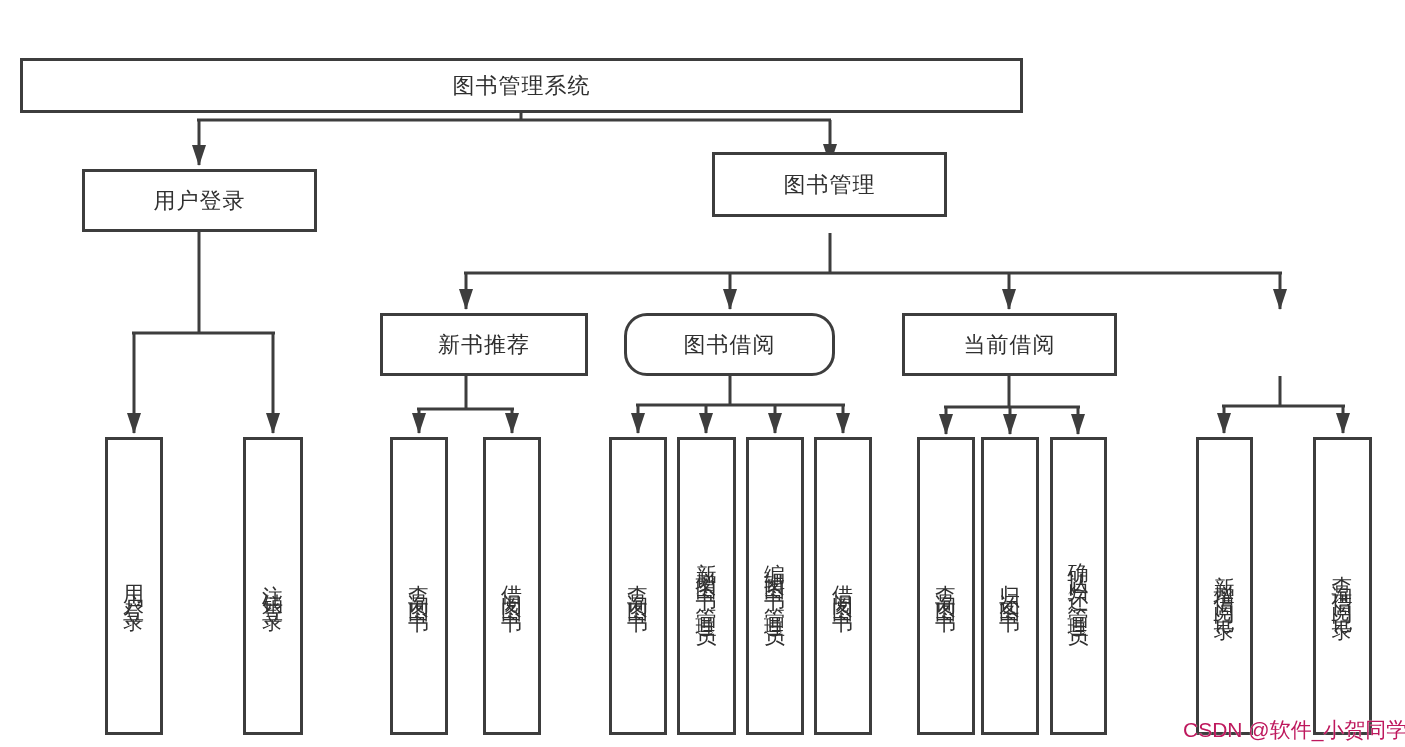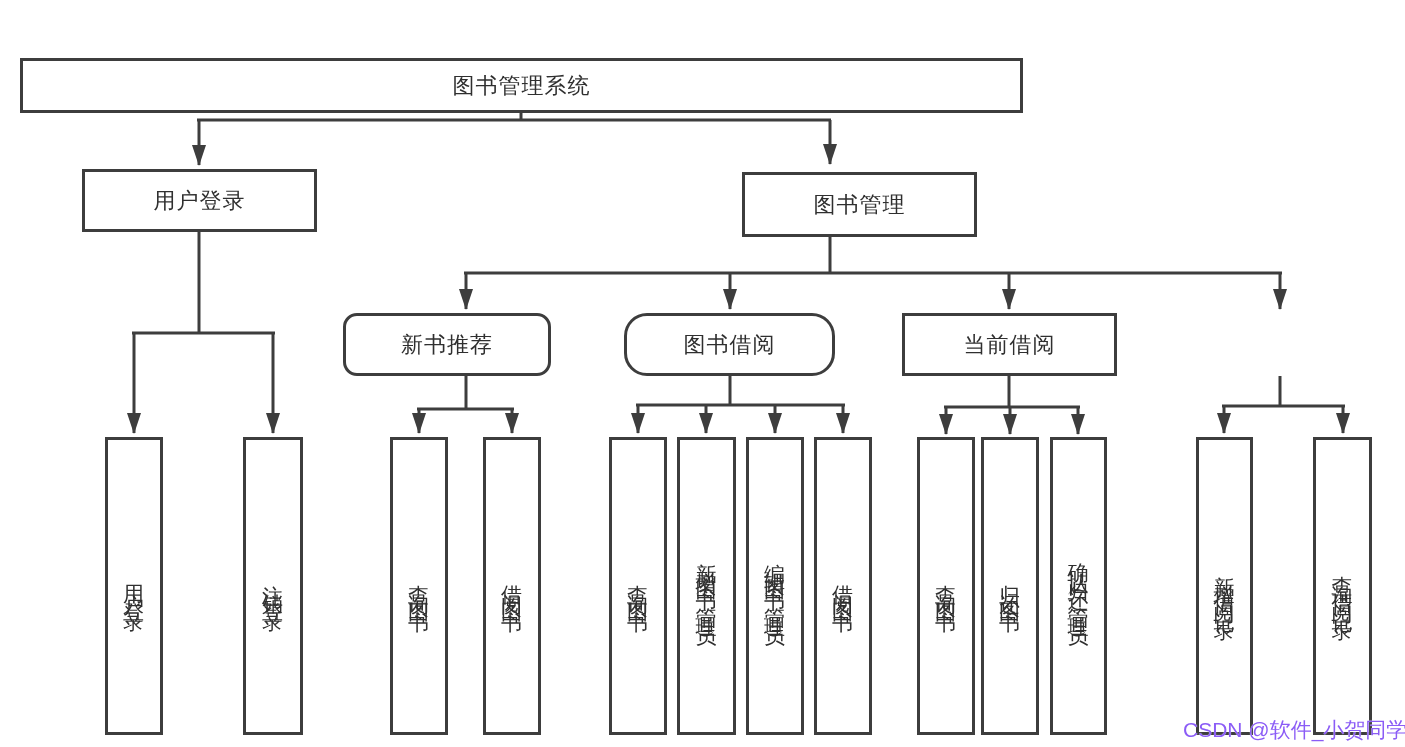"图书管理" div.node { margin-left: 30px -> none; top: 172px -> 152px }
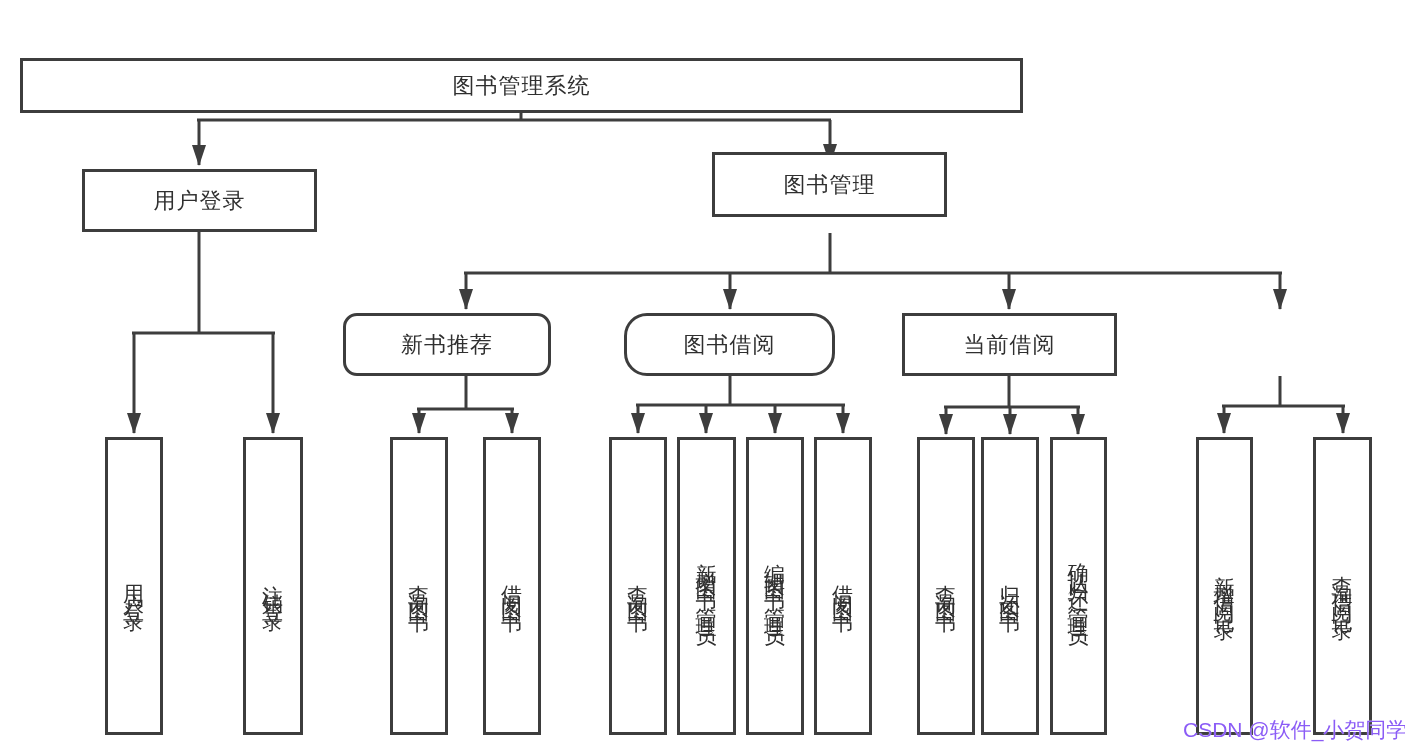"新书推荐" div.node { border-radius: 14px -> none; left: 343px -> 380px }
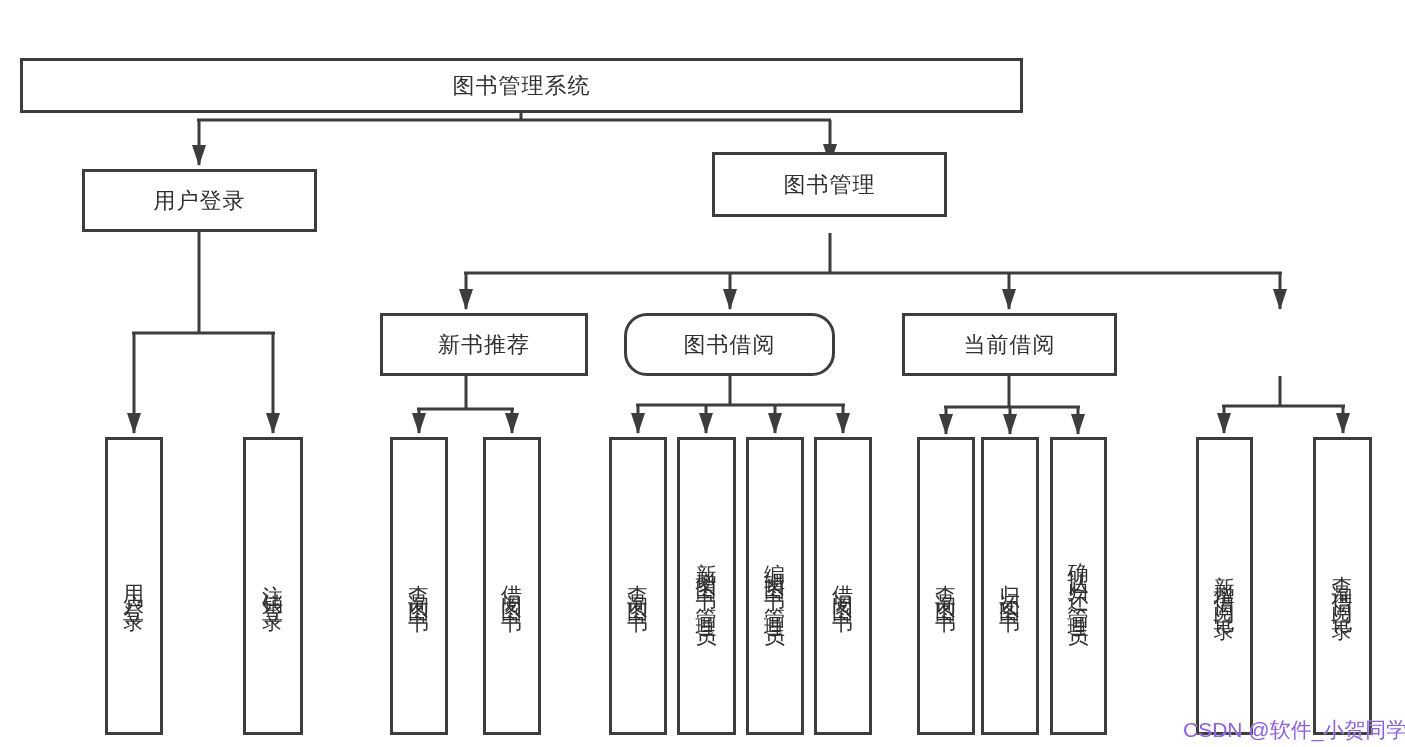"CSDN @软件_小贺同学" .watermark { color: #8b5cf6 -> #be185d }
